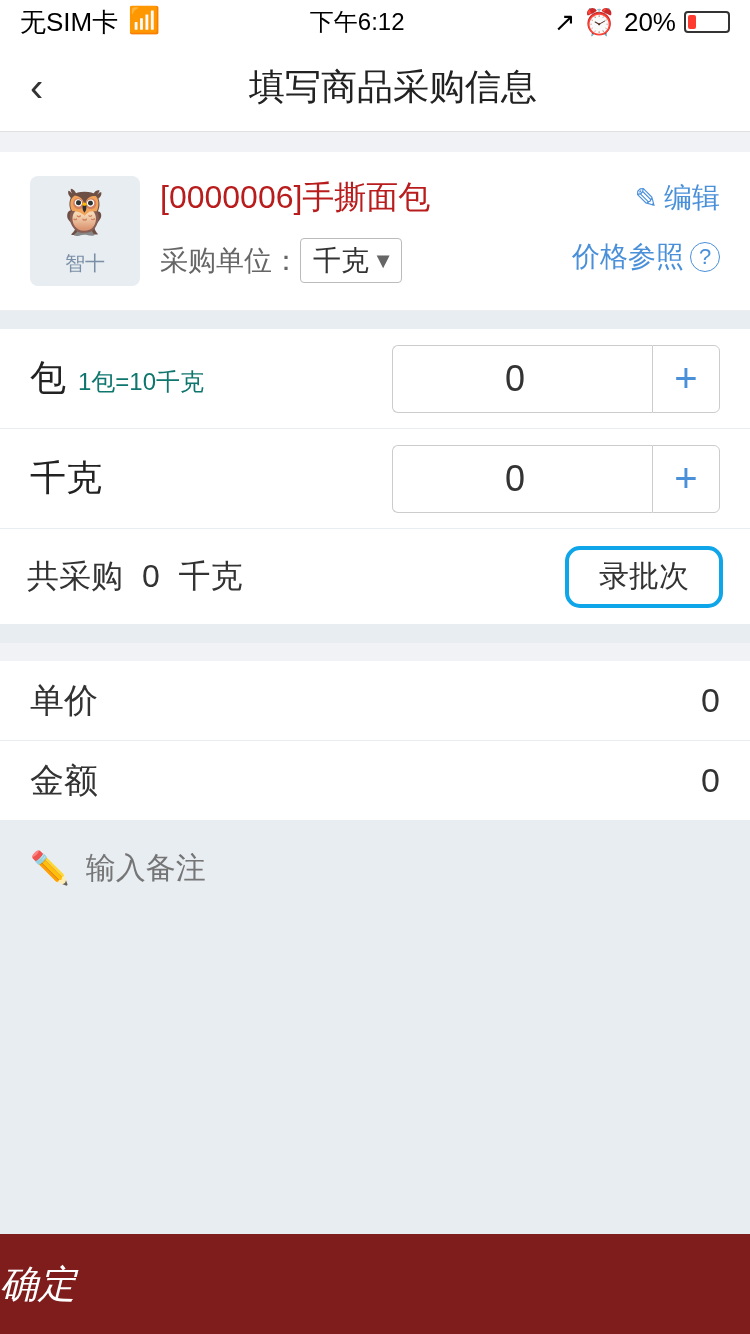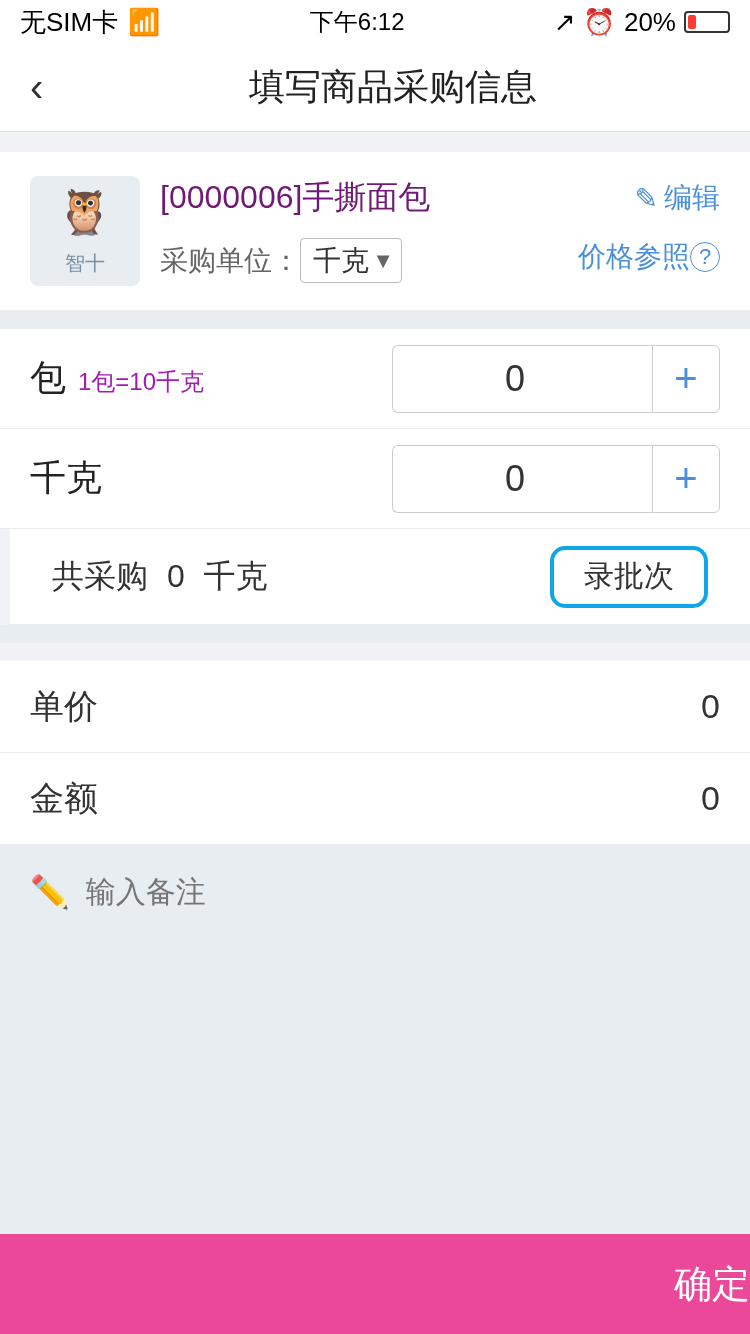"无SIM卡" .status-left { align-items: center -> none }
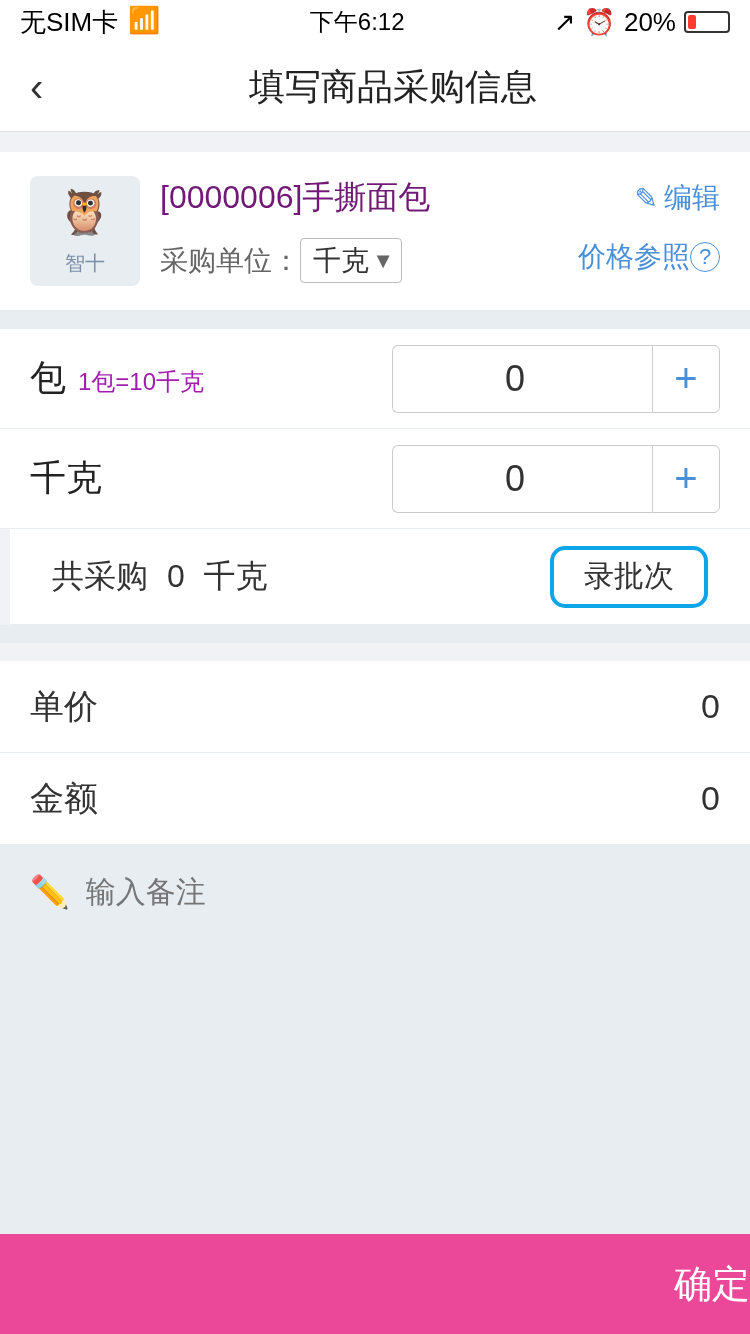"[0000006]手撕面包" .product-name { color: #701a75 -> #b91c1c }
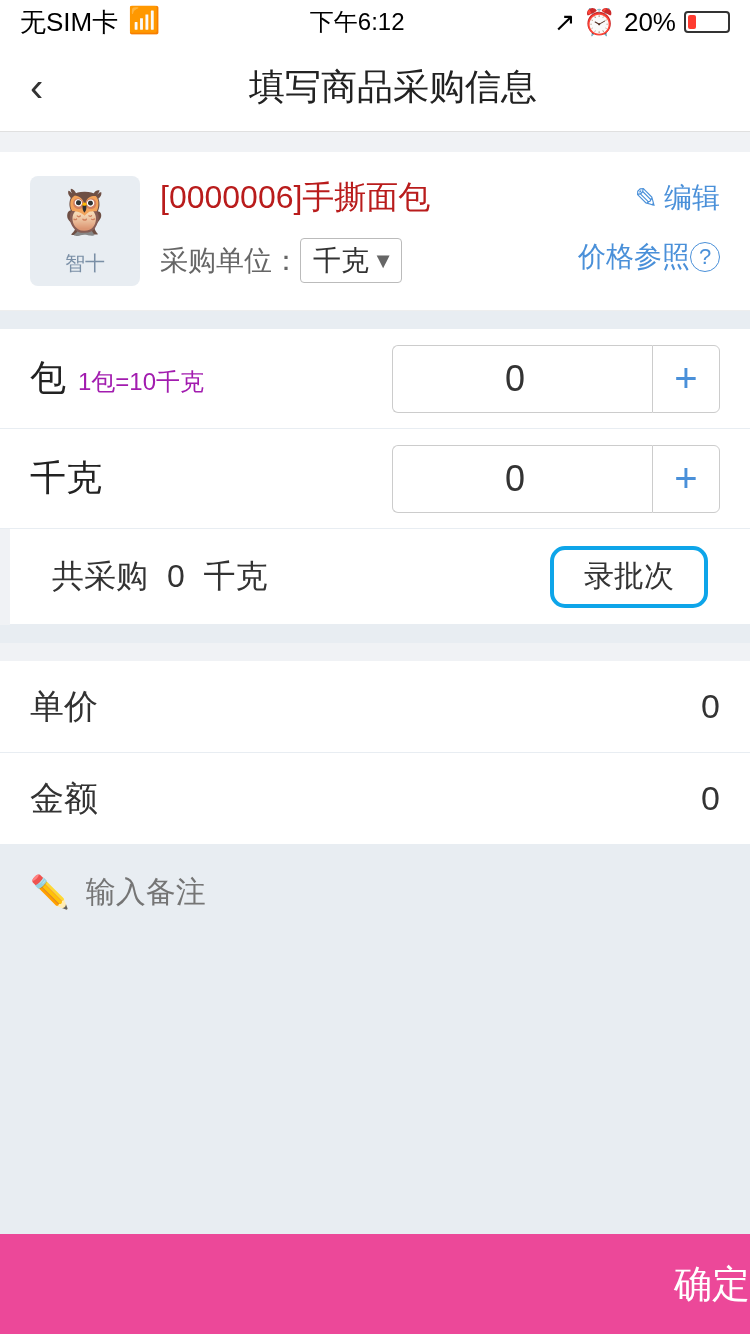"价格参照" .price-ref { gap: none -> 6px }
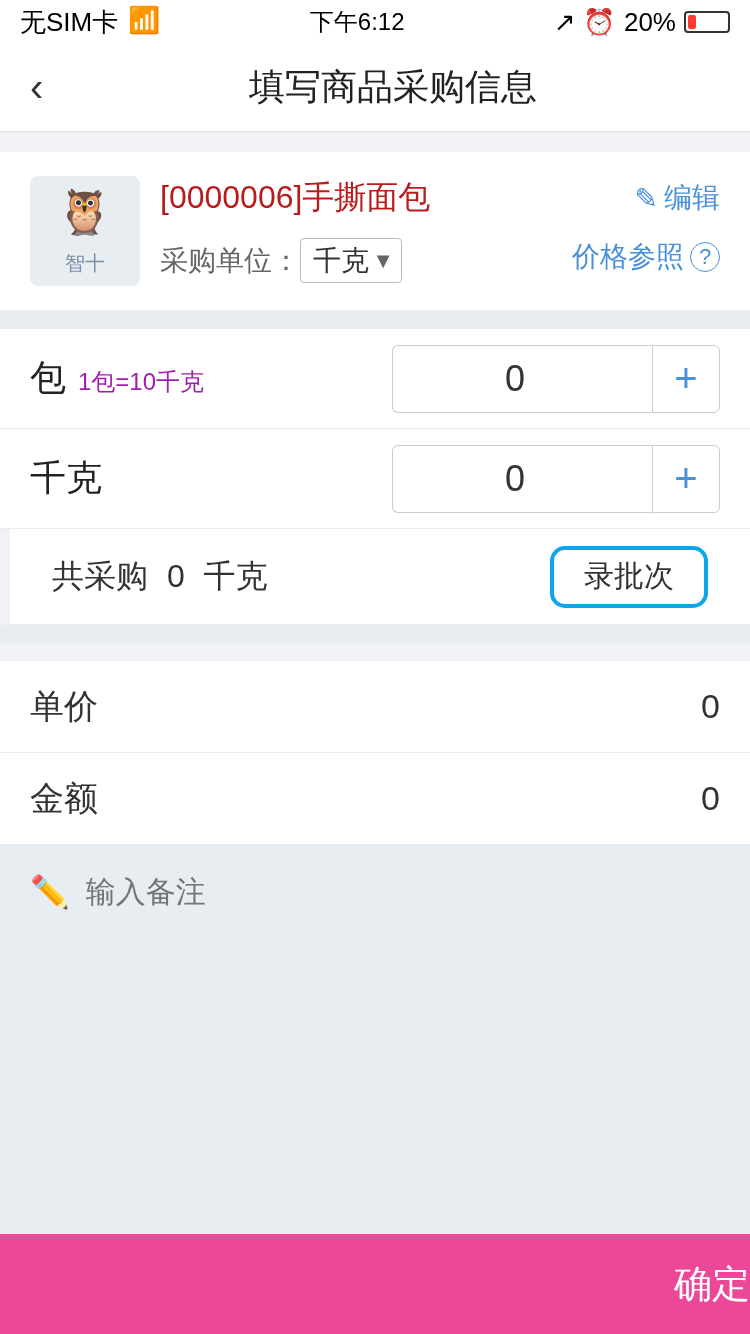"1包=10千克" .input-row-sublabel { color: #a21caf -> #0f766e }
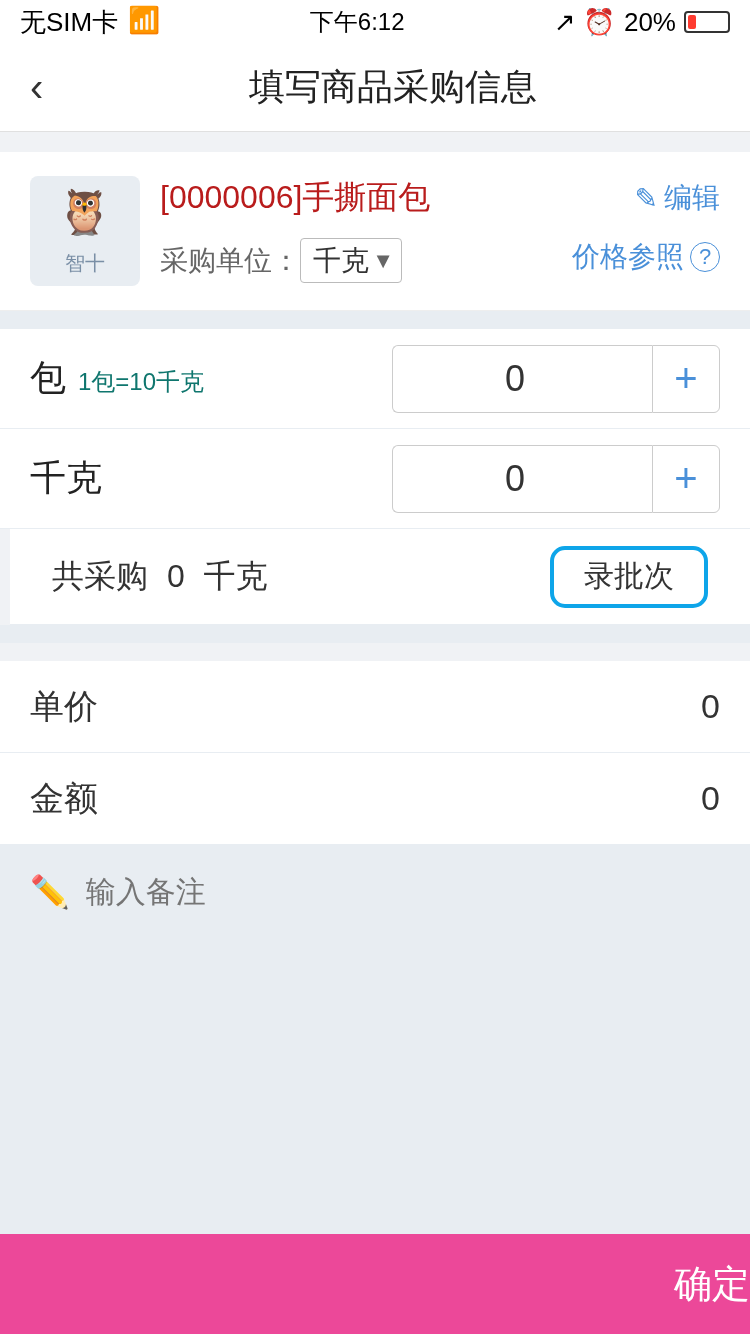"共采购 0 千克" .summary-row { margin-left: 10px -> none; padding: 0 42px -> 0 27px }
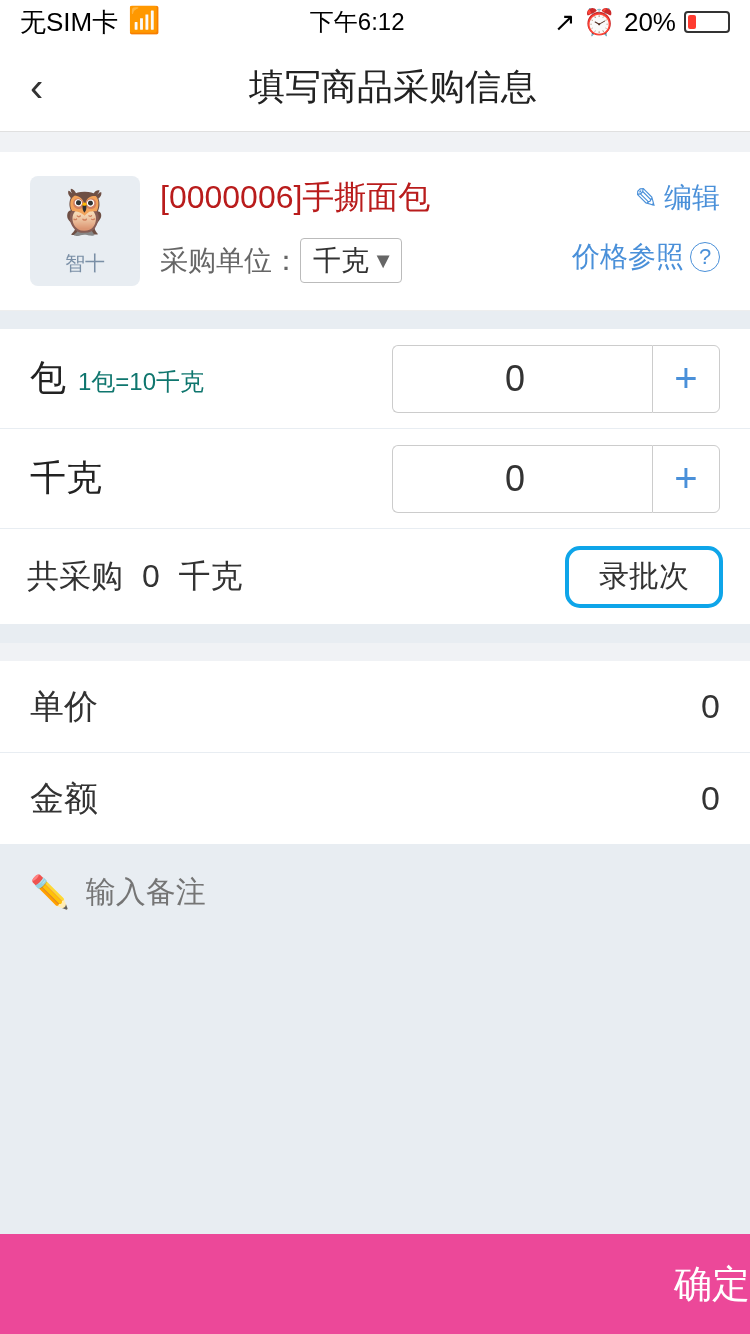"单价" .price-row { height: 92px -> 80px }
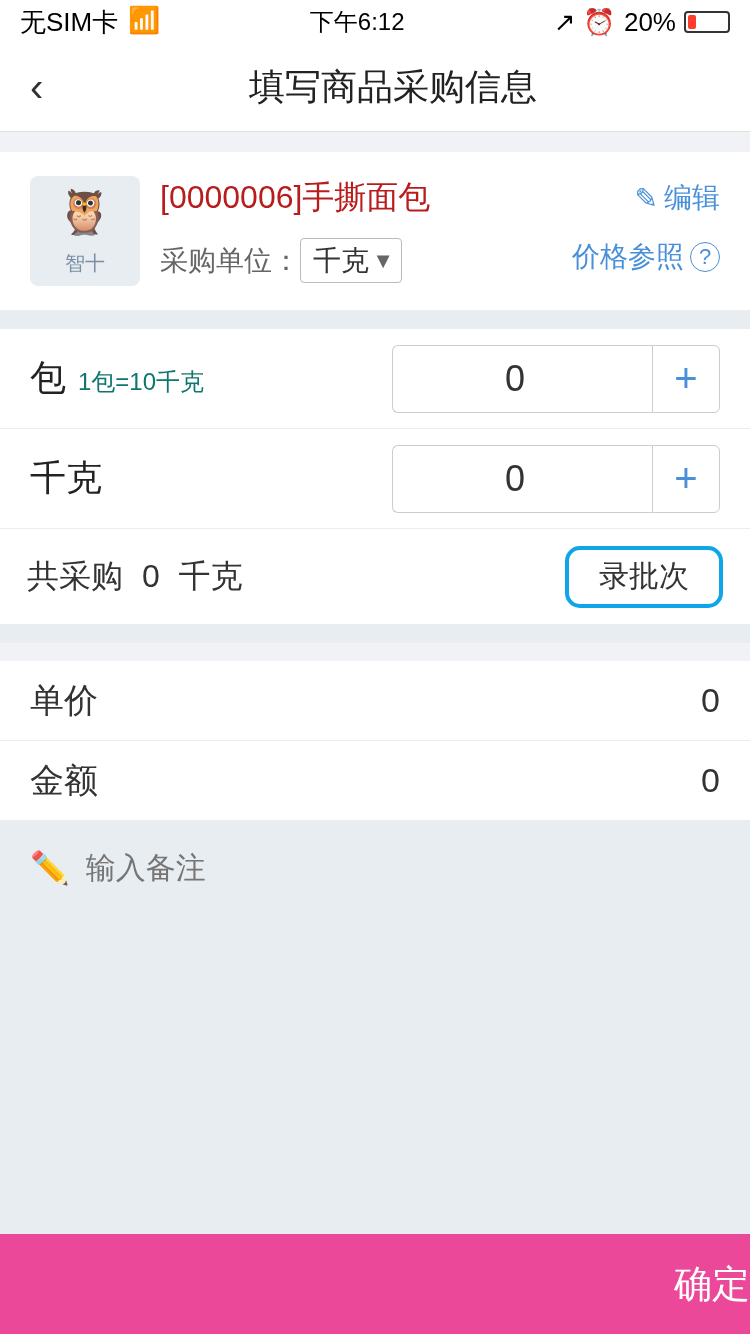"确定" .confirm-btn { background: #ec4899 -> #7f1d1d; font-style: none -> italic; justify-content: flex-end -> flex-start }
